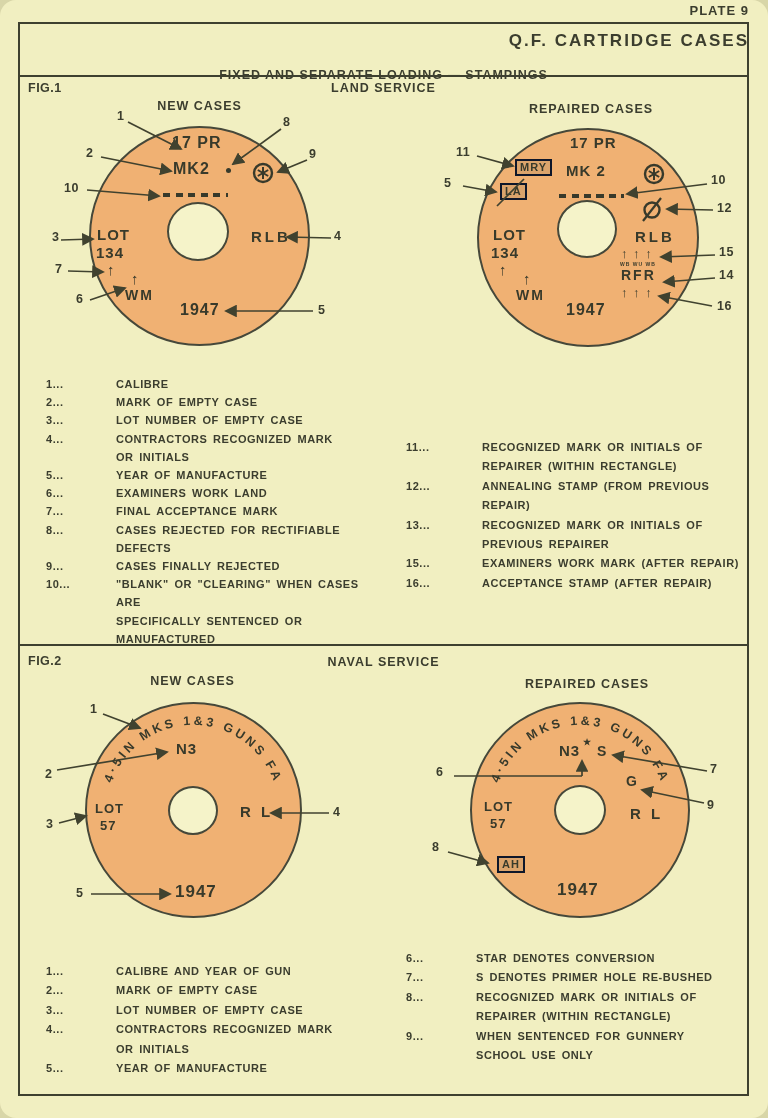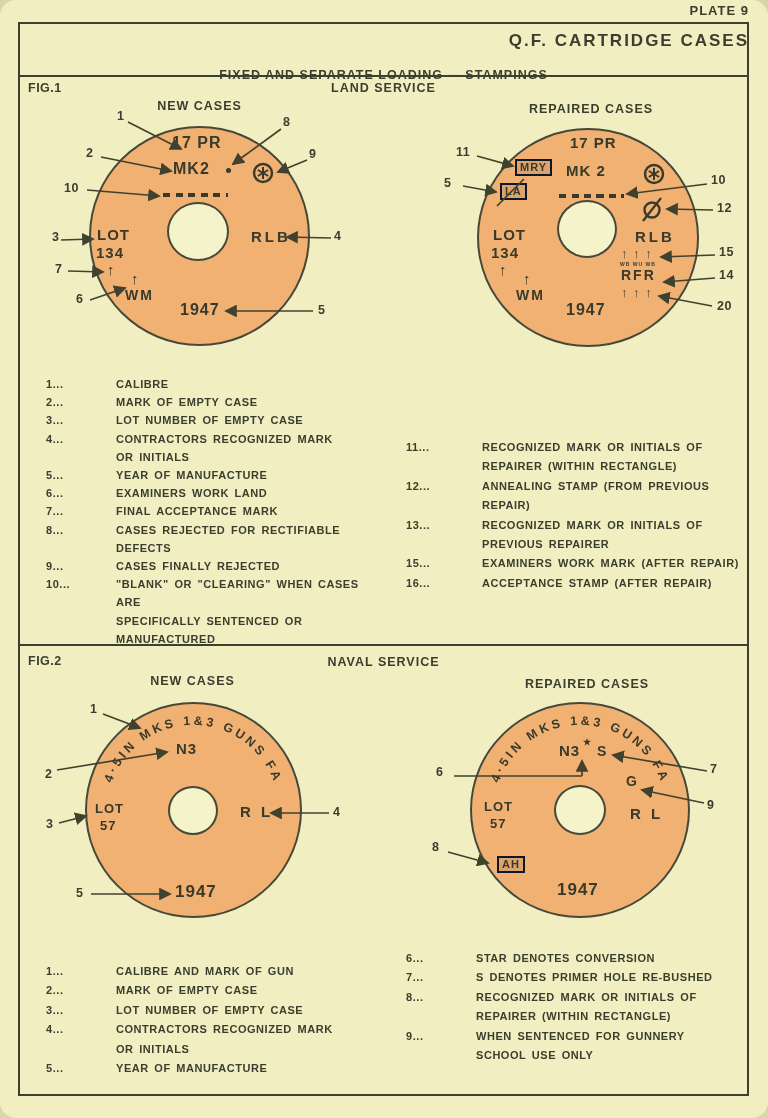"20" div.callout { text: 20 -> 16 }
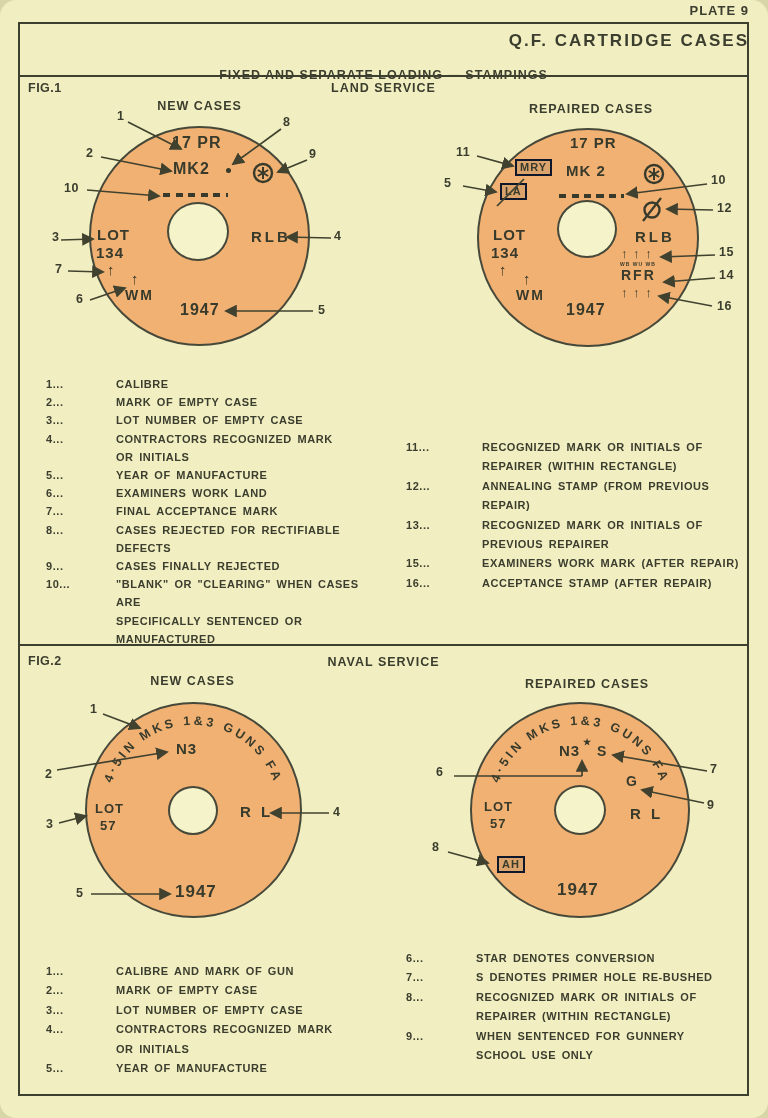"CALIBRE AND MARK OF GUN" span.lg-line { text: MARK -> YEAR }
